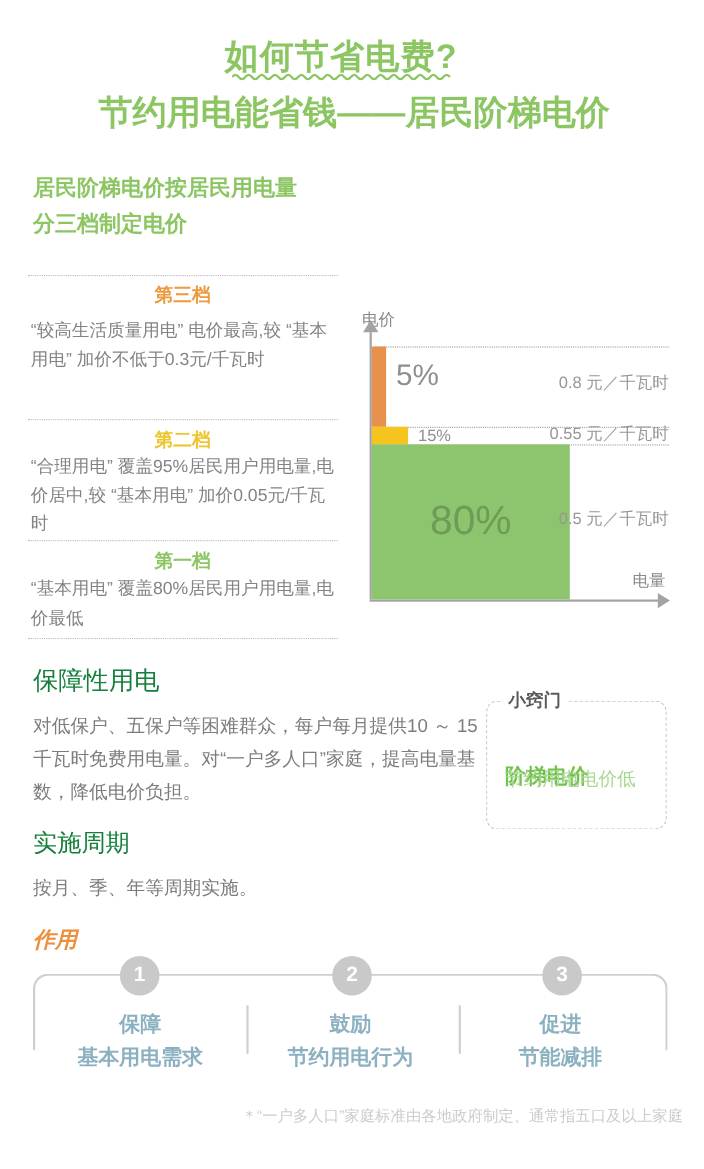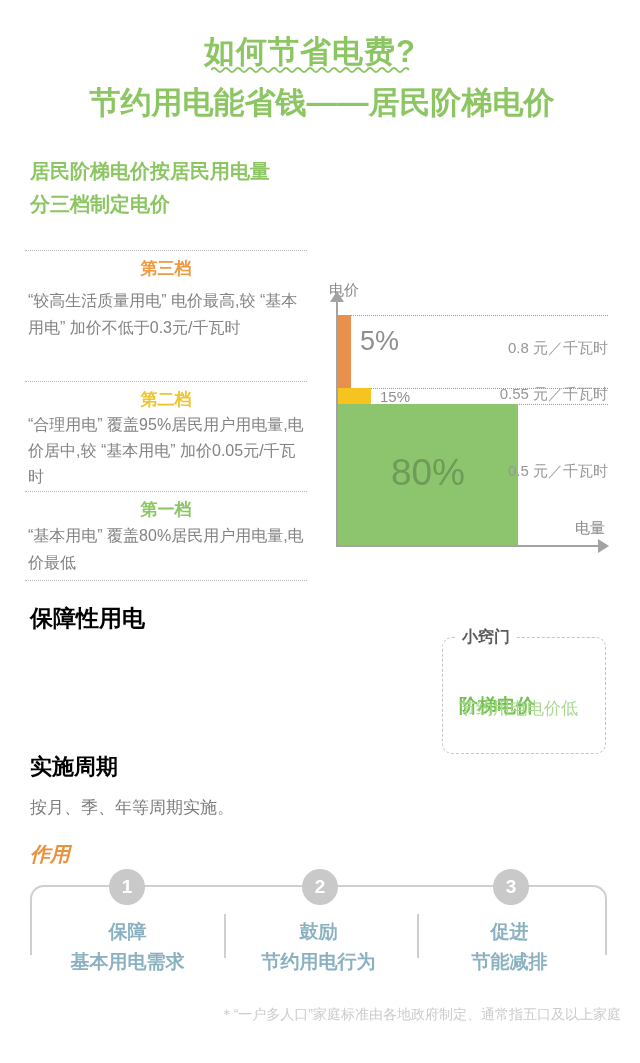"保障性用电" .h-green { color: #000000 -> #15803d; font-weight: bold -> normal }
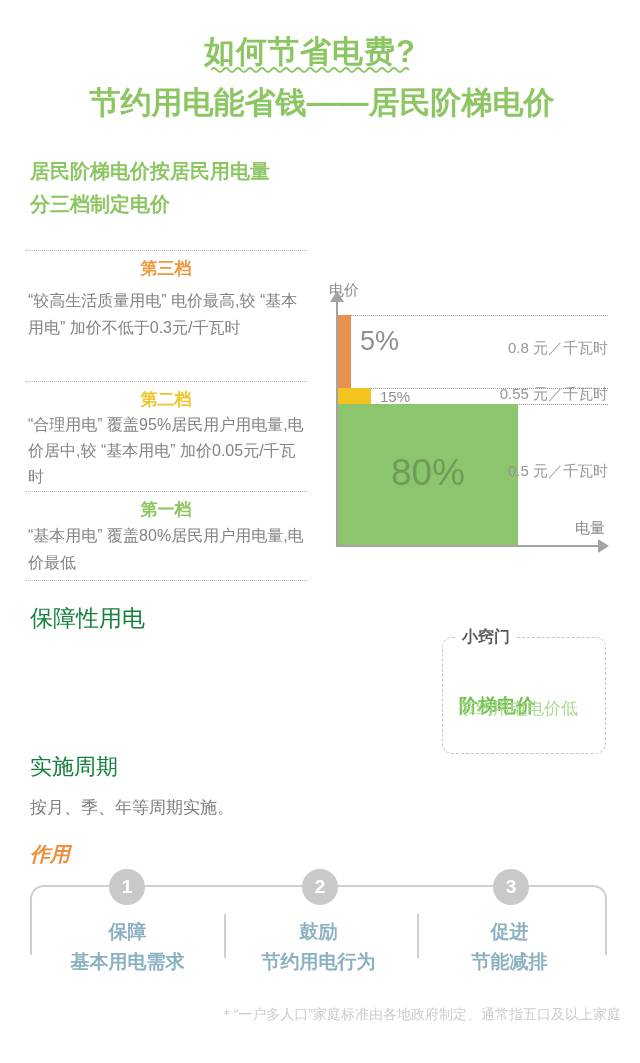"对低保户、五保户等困难群众，每户每月提供10 ～ 15" div.body-text { html: none -> <div>对低保户、五保户等困难群众，每户每月提供10 ～ 15 千瓦时免费用电量。对“一户多人口”家庭，提高电量基数，降低电价负担。</div> }
